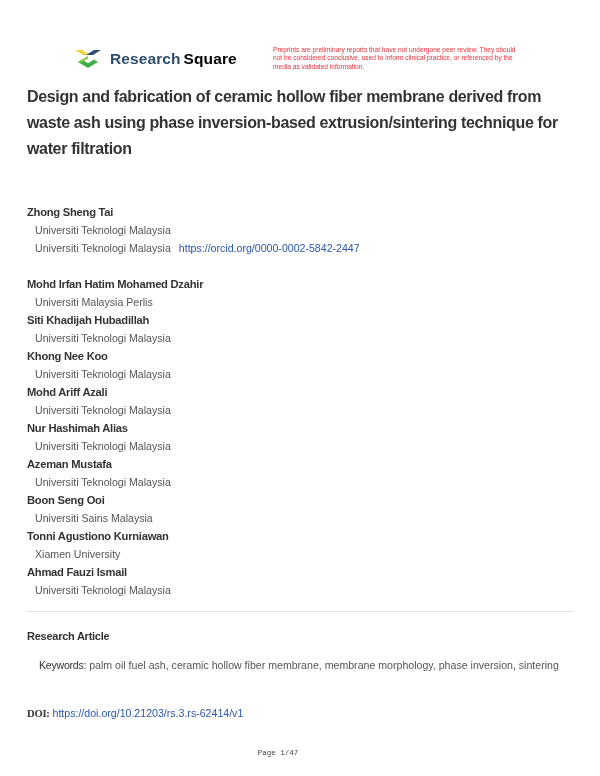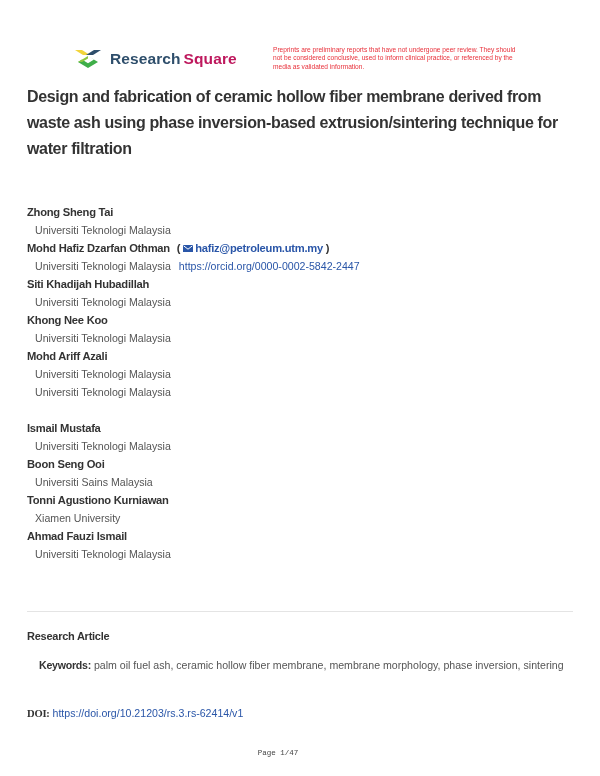"Square" .logo-text .rs-square { color: #be185d -> #000000 }
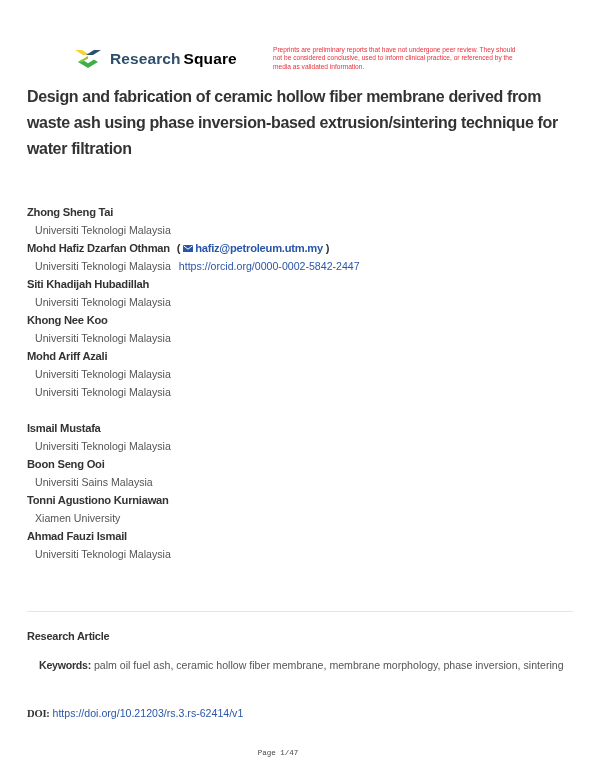"Mohd Hafiz Dzarfan Othman (" div.author-name { html: <div><span>Mohd Hafiz Dzarfan Othman</span><span> <span>(</span> <svg> <rect></rect> <polyline></polyline> </svg><a>hafiz@petroleum.utm.my</a> <span>)</span></span></div> -> none }
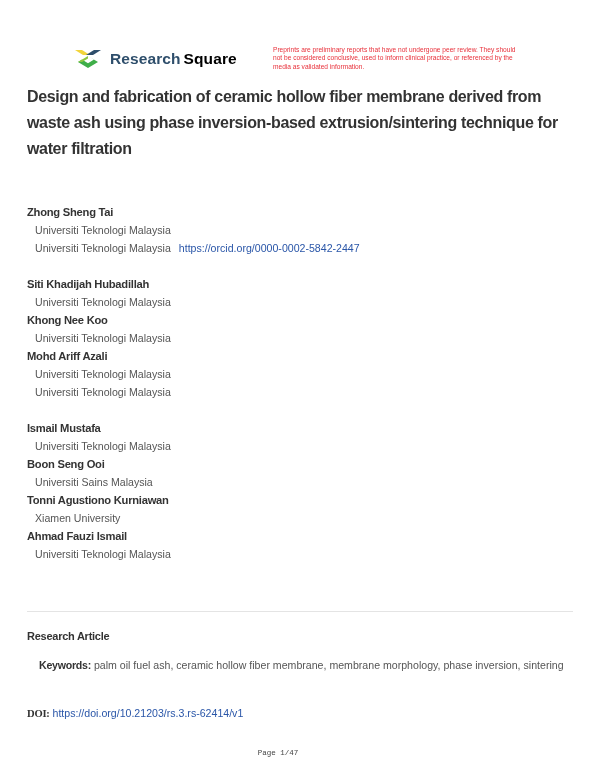"Mohd Irfan Hatim Mohamed Dzahir" div.author { html: none -> <div> <div>Mohd Irfan Hatim Mohamed Dzahir</div> <div>Universiti Malaysia Perlis</div> </div> }
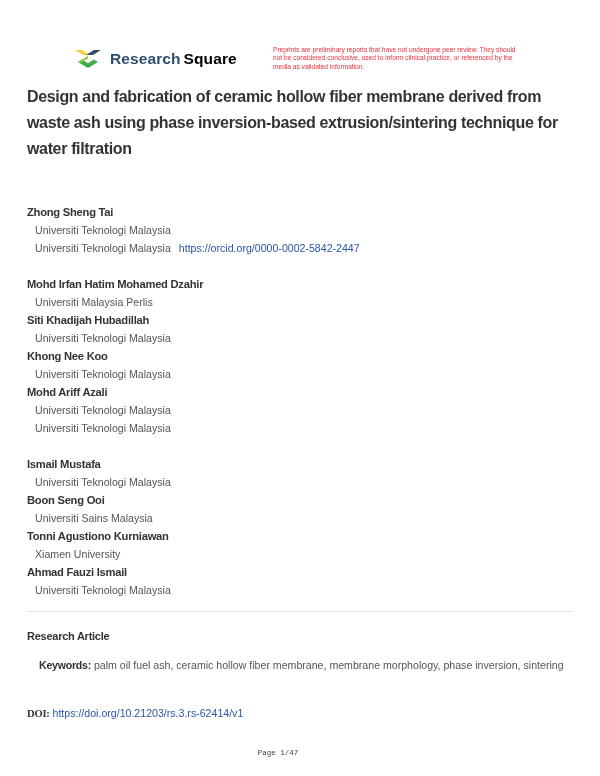"Nur Hashimah Alias" div.author-name { html: none -> <div>Nur Hashimah Alias</div> }
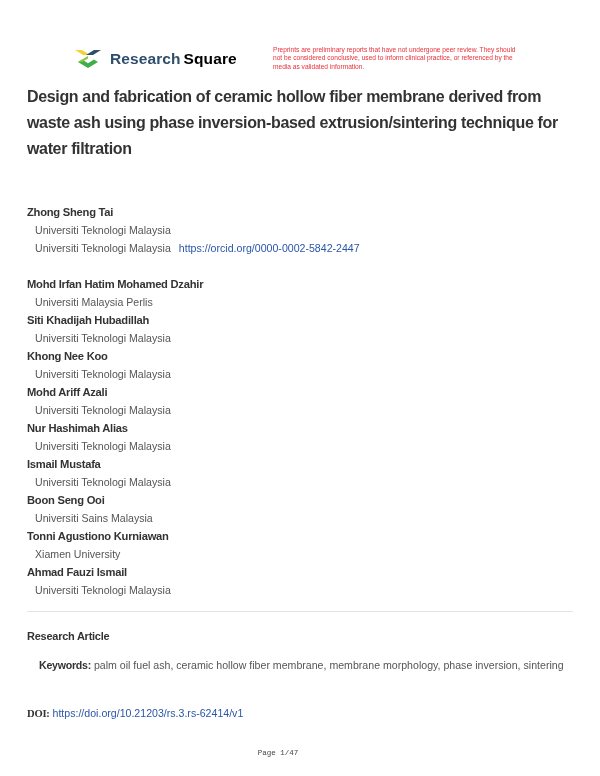"Ismail Mustafa" div.author-name { text: Ismail -> Azeman }
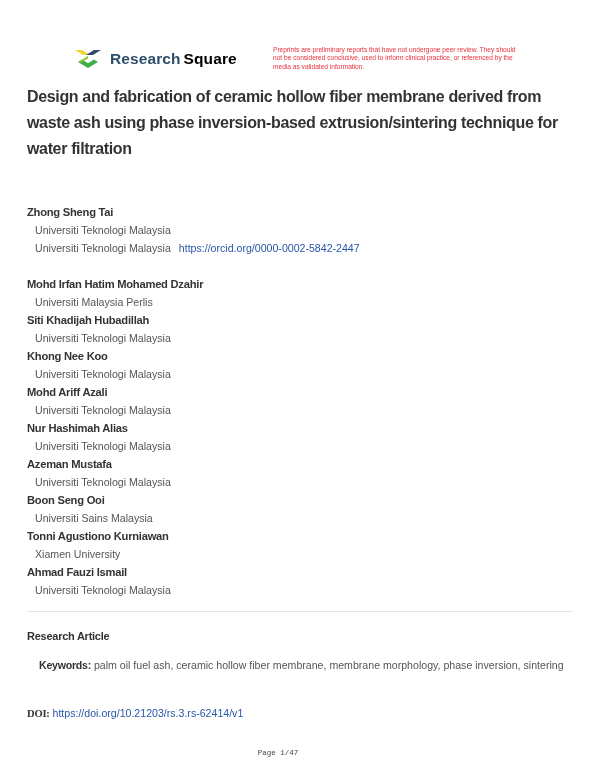"Keywords:" .keywords .kw-label { font-weight: bold -> normal }
